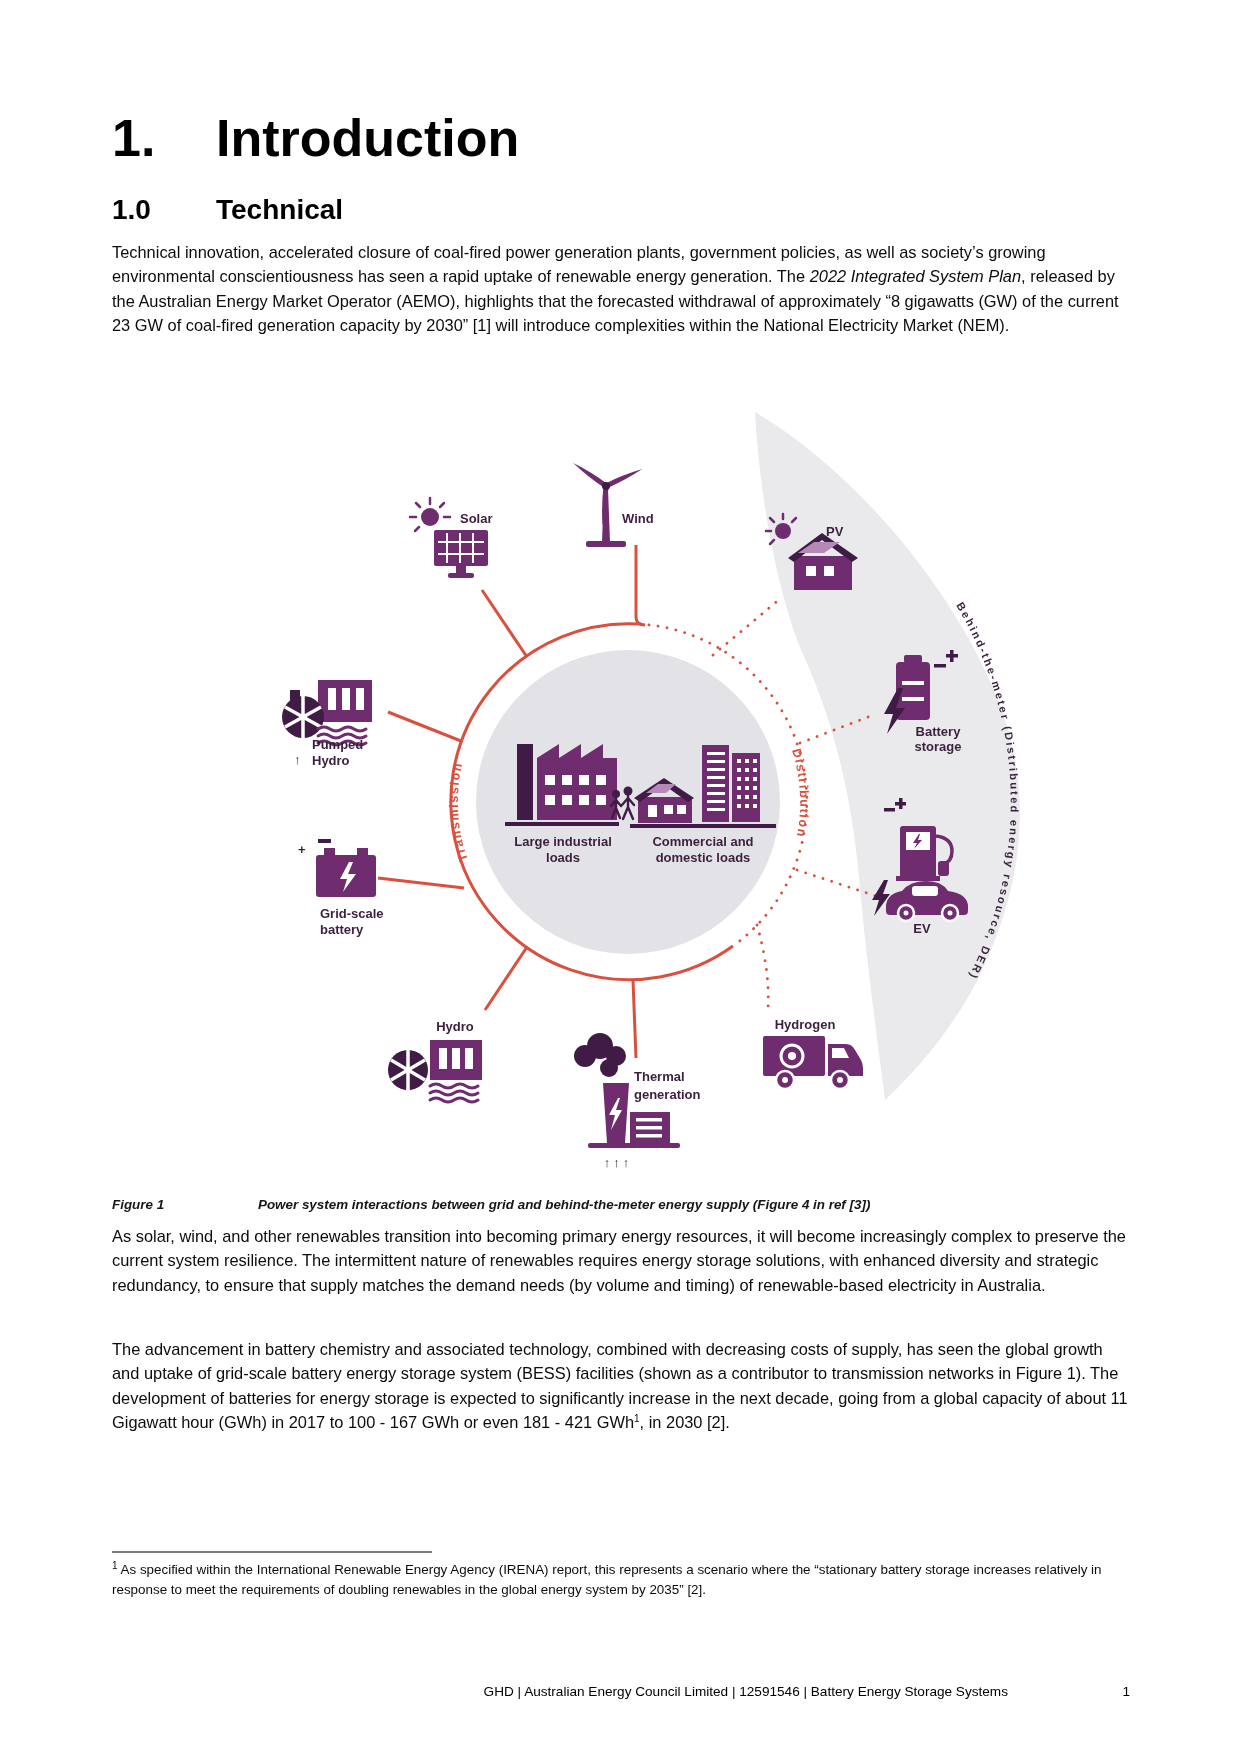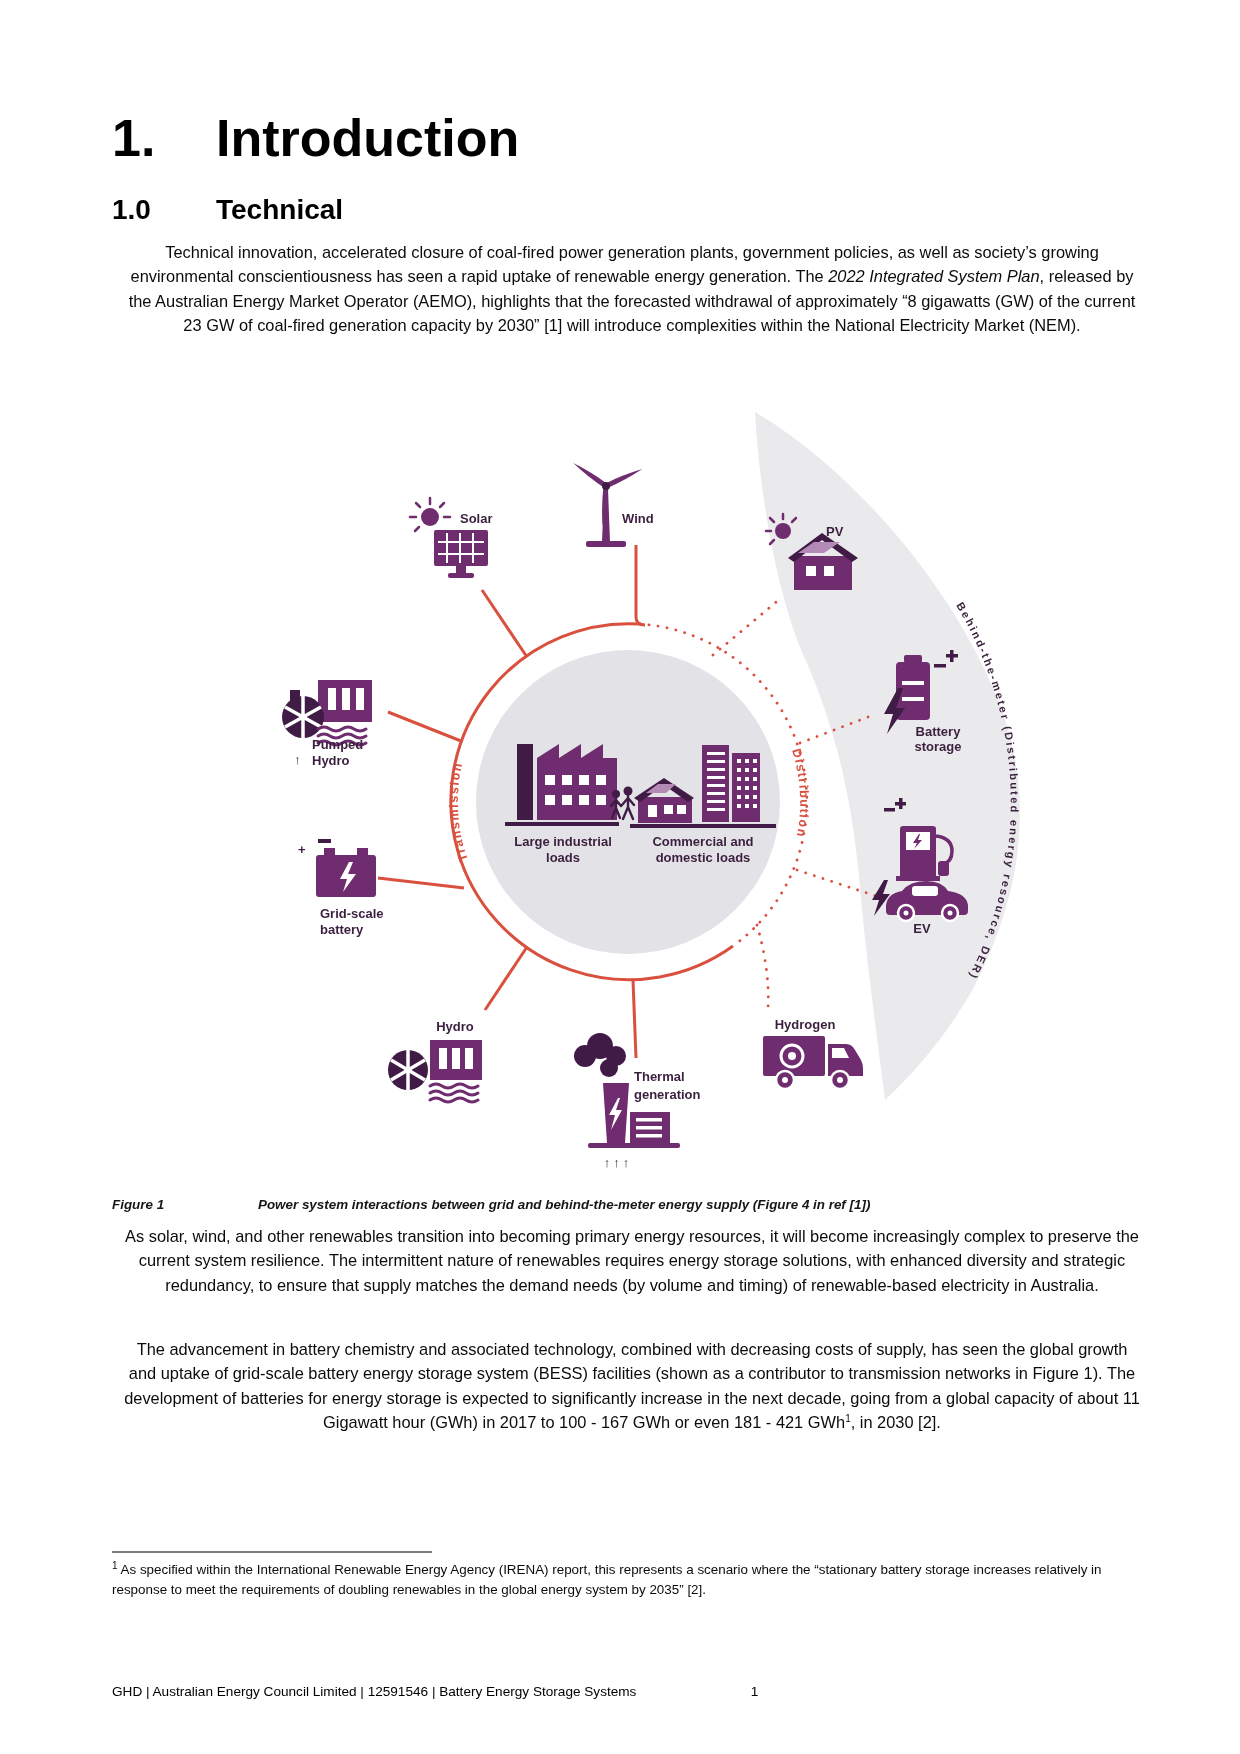"Technical innovation, accelerated" .body-text { left: 123px -> 112px; text-align: center -> none }
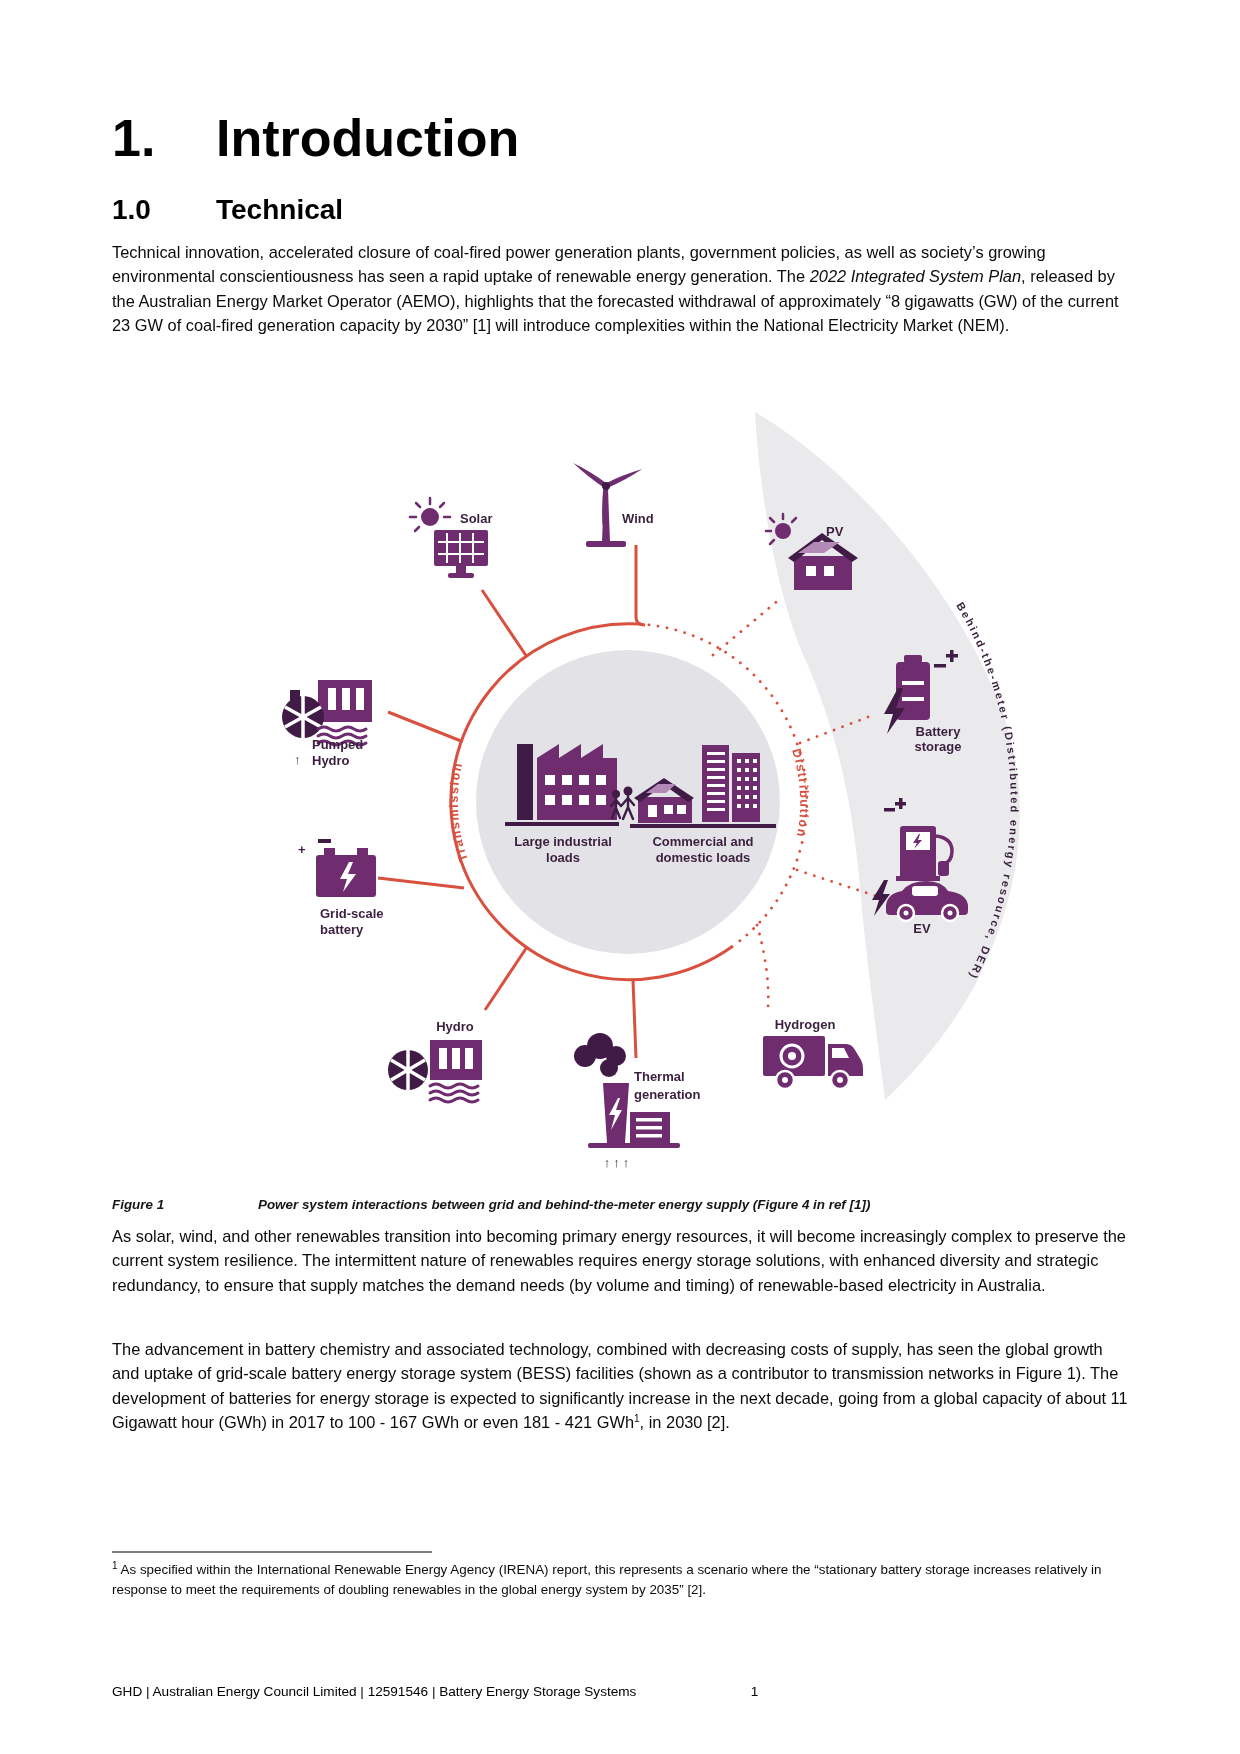"Power system interactions between grid" span { text: 1 -> 3 }
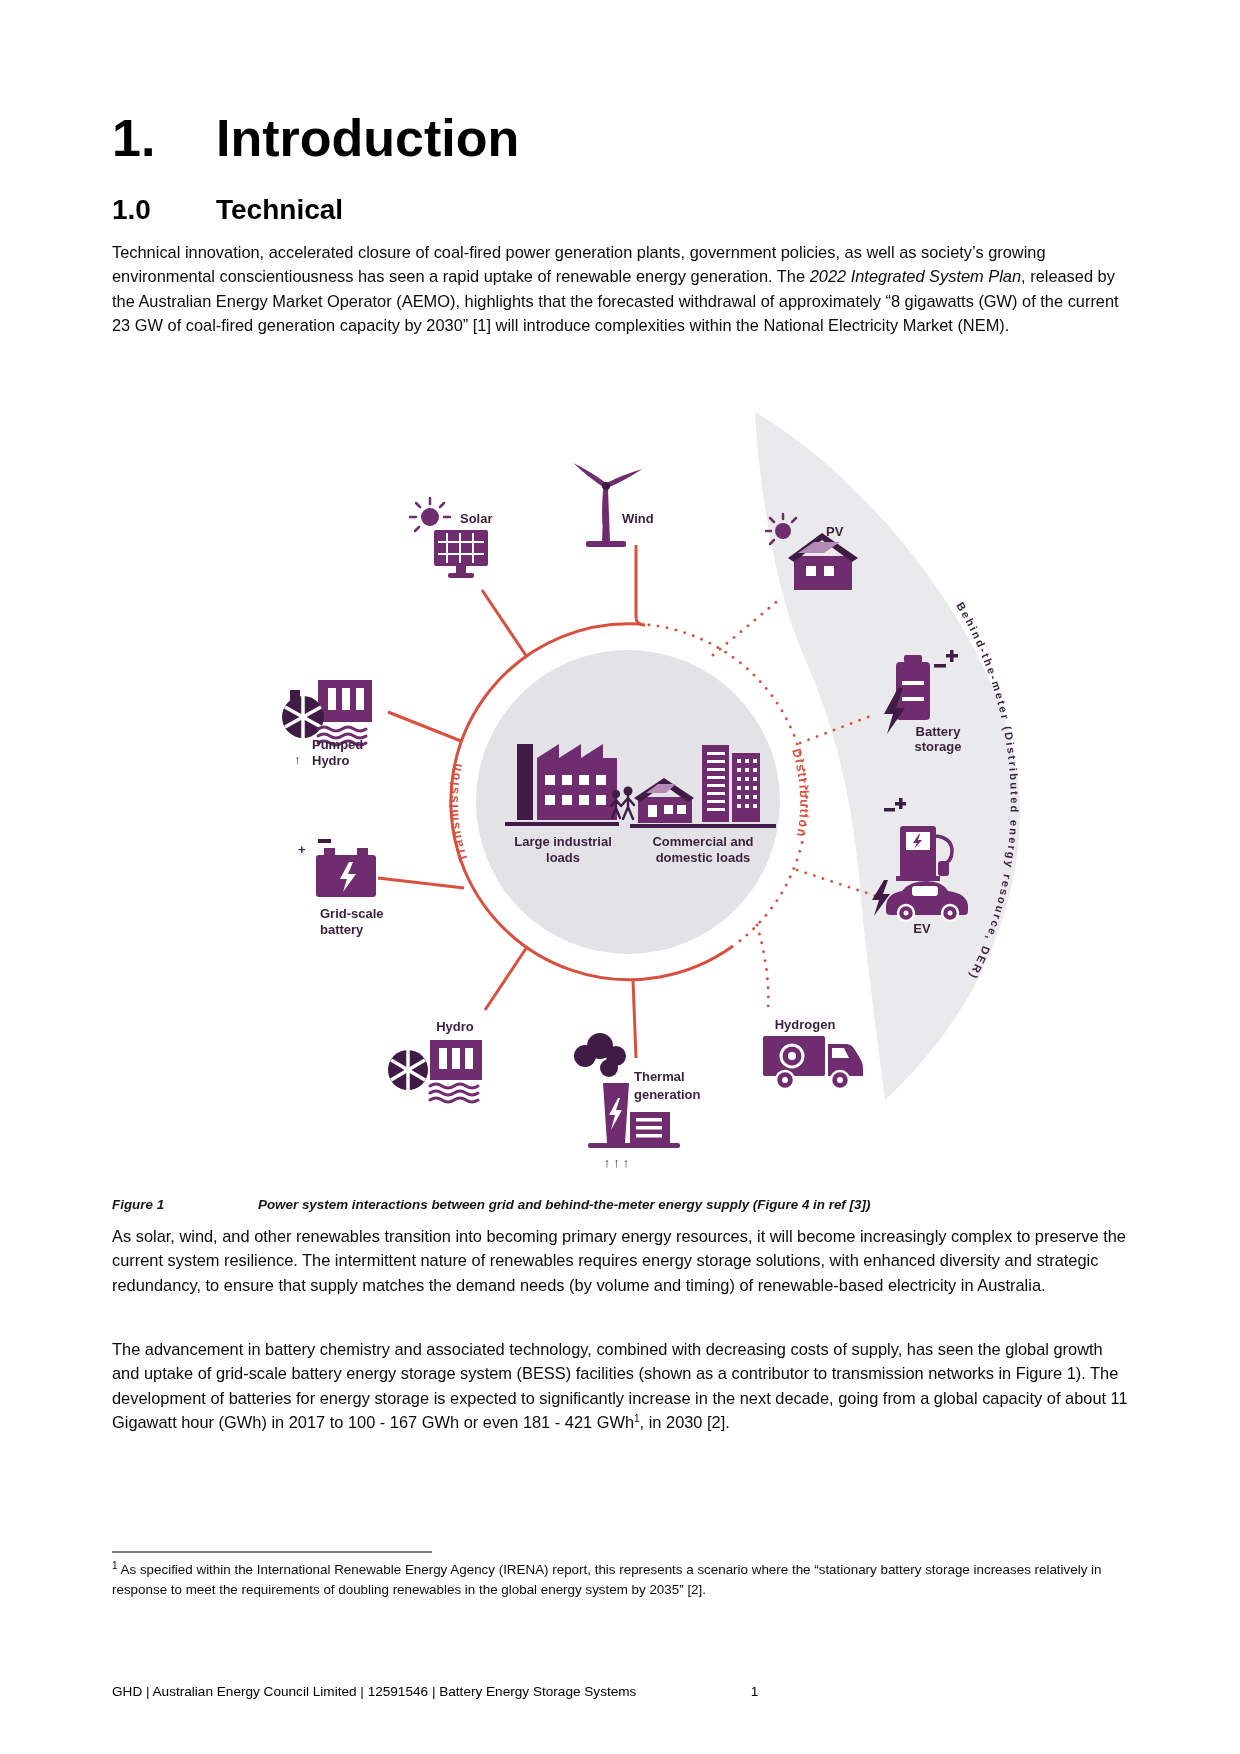"GHD | Australian Energy Council" .footer { justify-content: flex-start -> flex-end }
